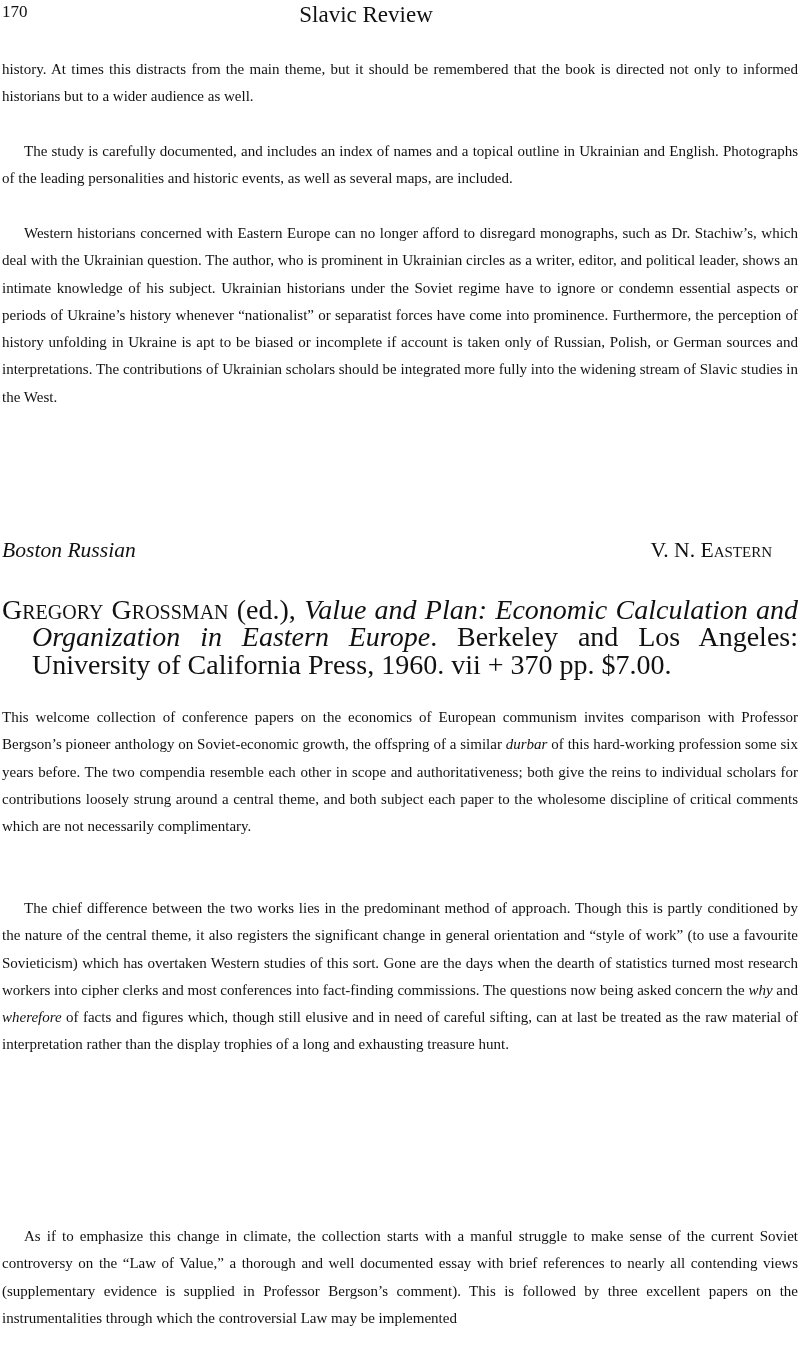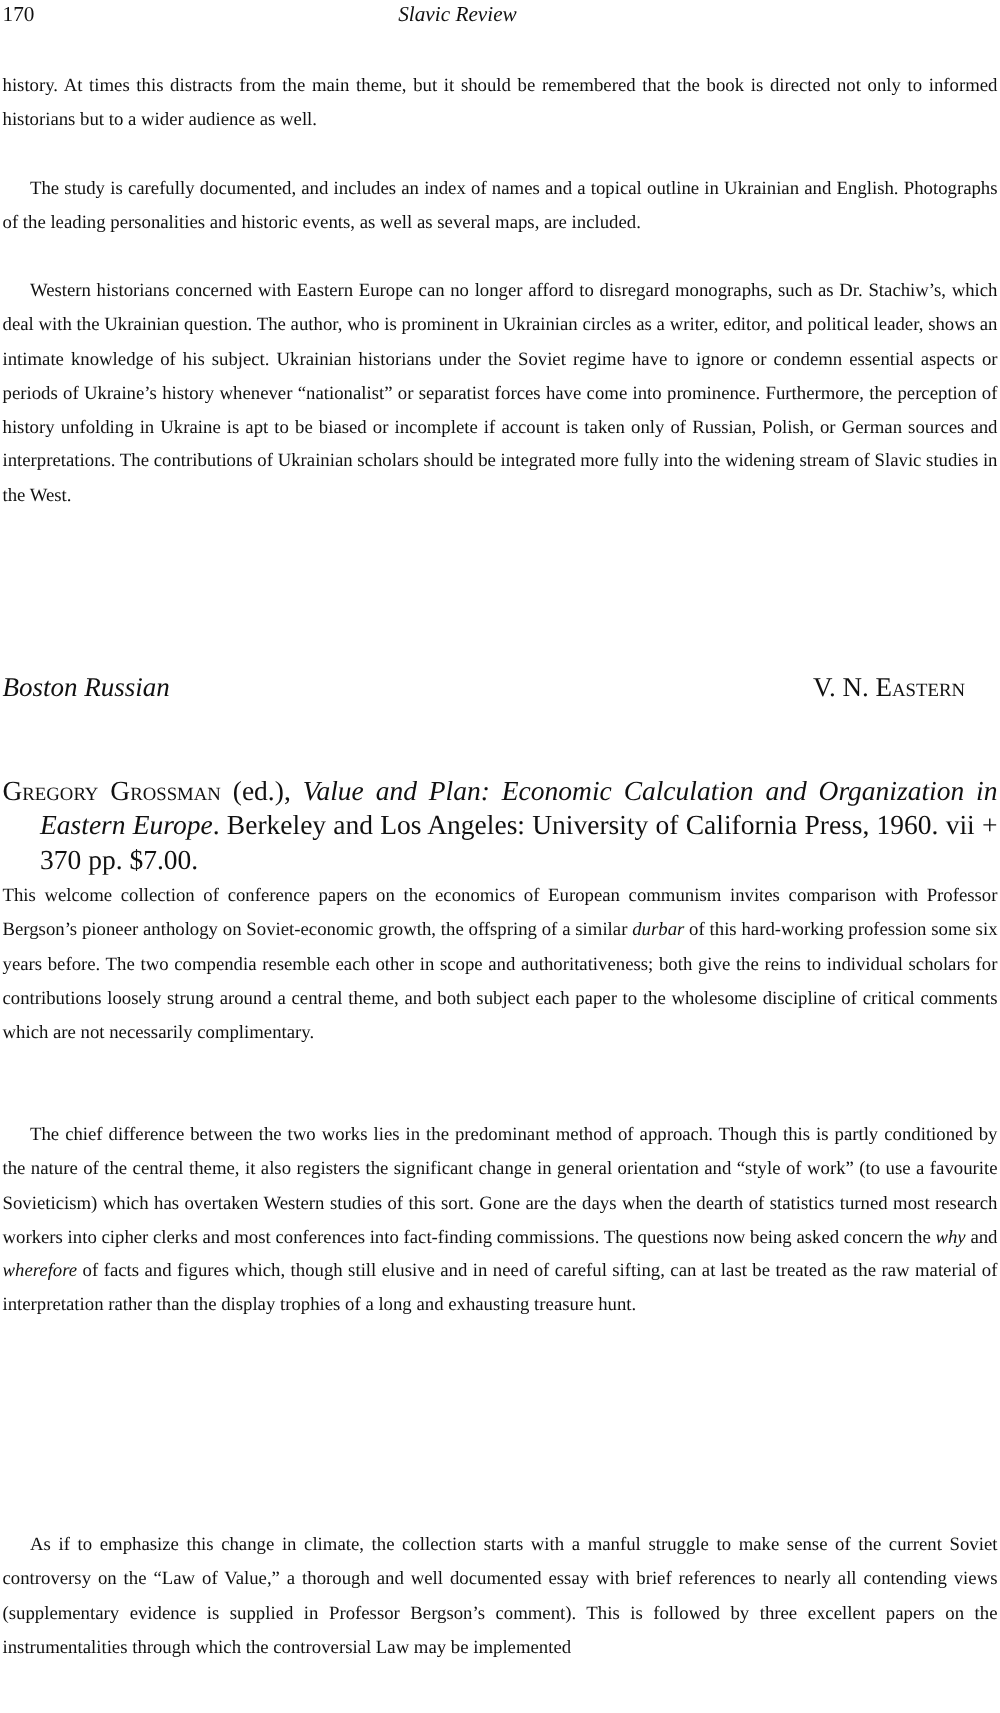"Slavic Review" .journal { font-size: 17px -> 23px; font-style: italic -> none }
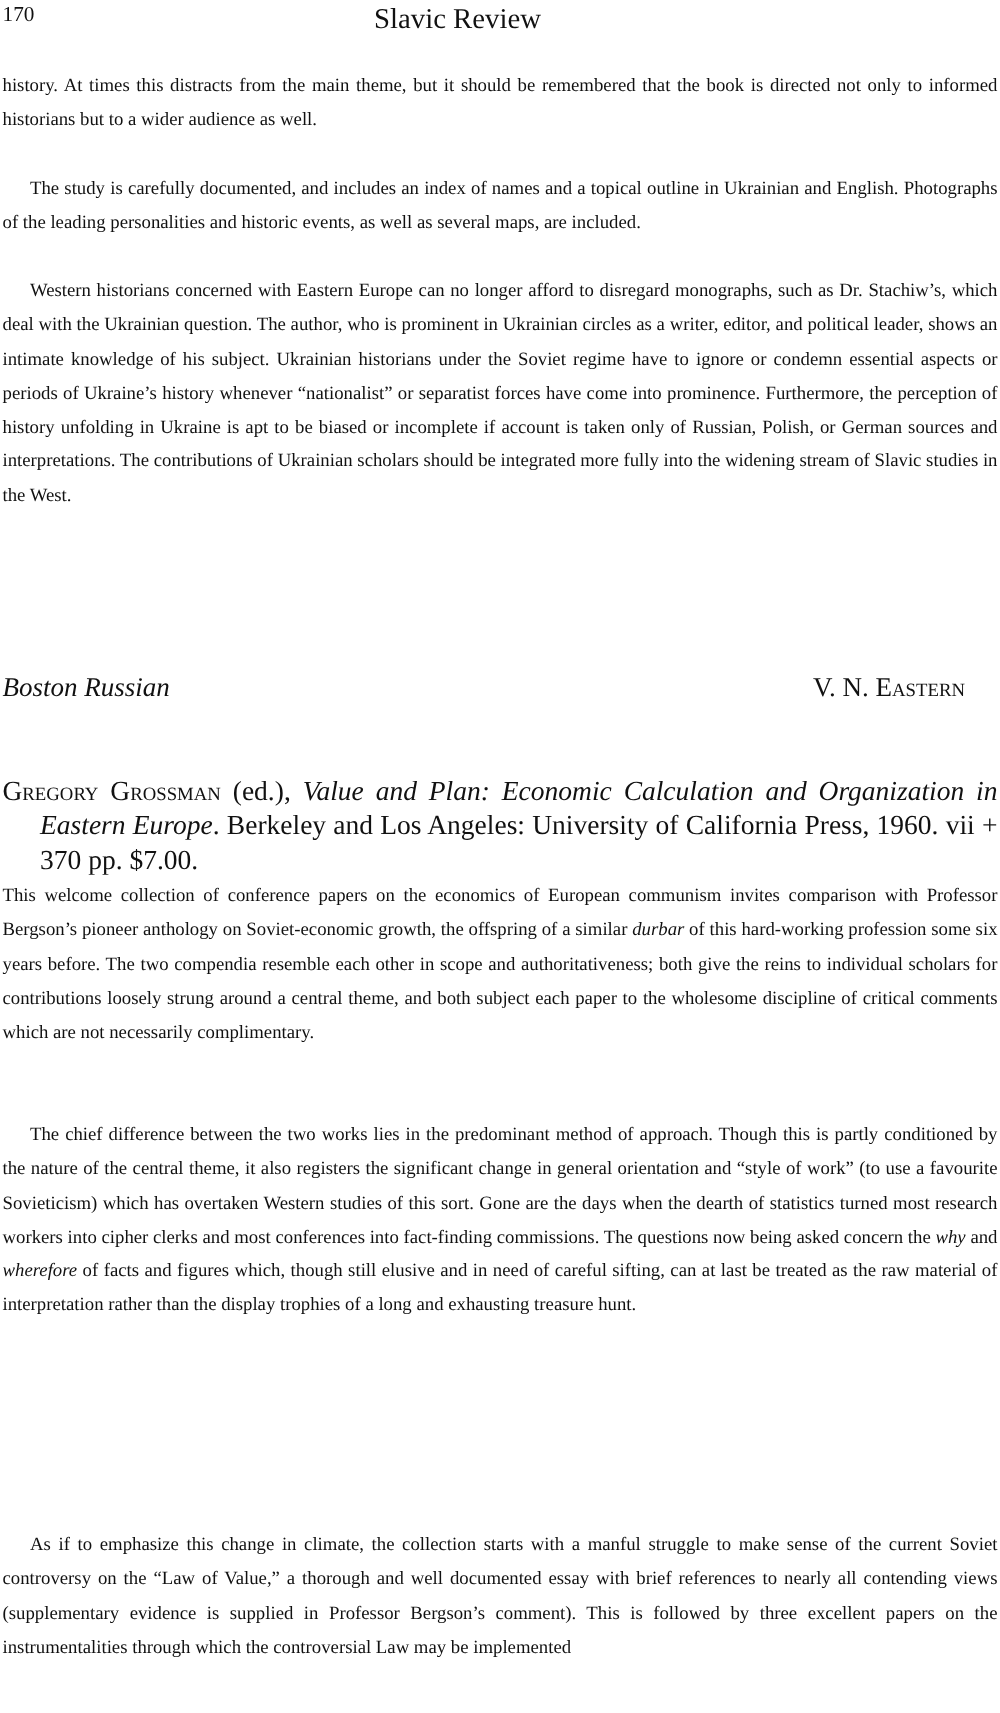"Gregory Grossman (ed.), Value and" .citation { font-size: 22px -> 28px; margin-top: 23px -> none }
